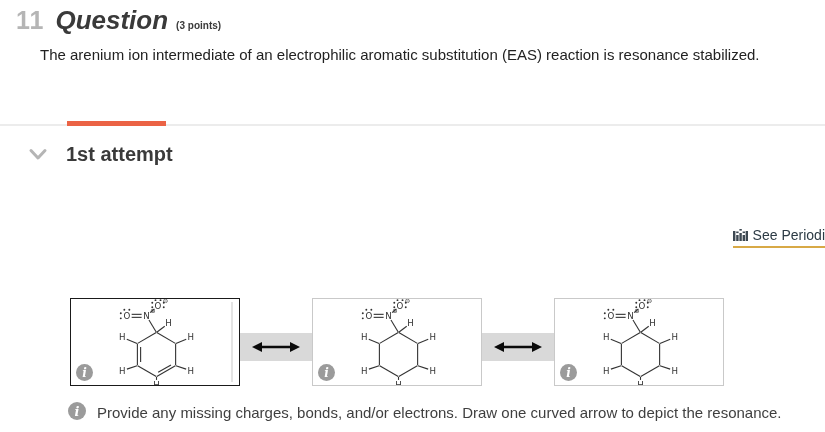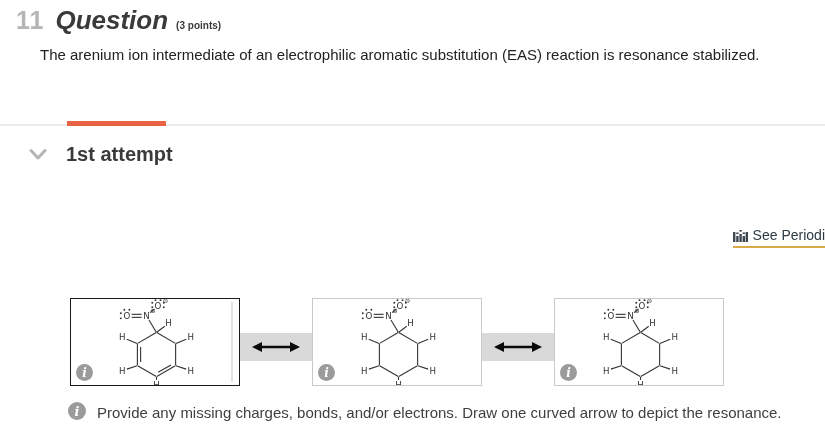"See Periodi" .periodic { align-items: flex-end -> flex-start }
